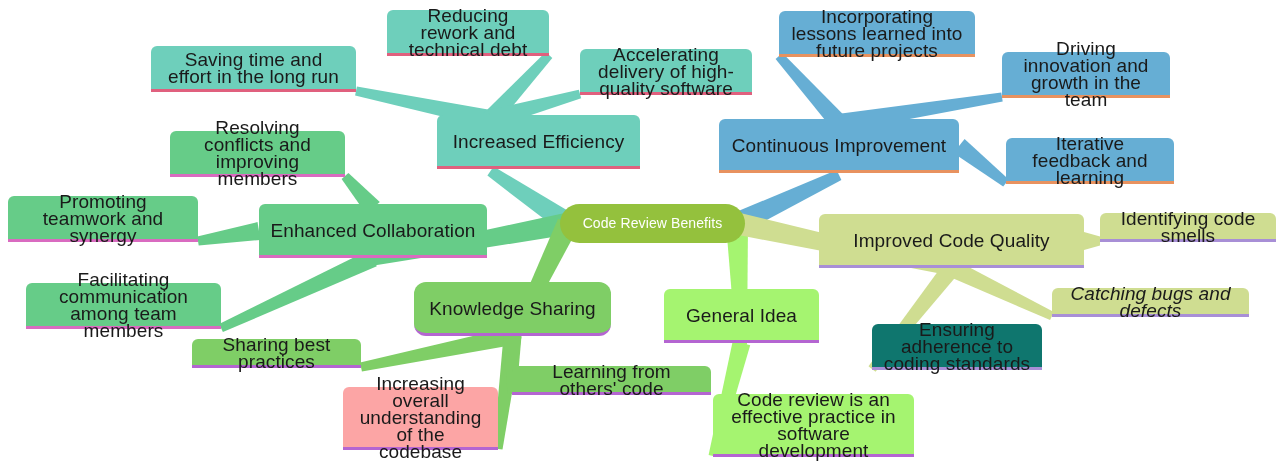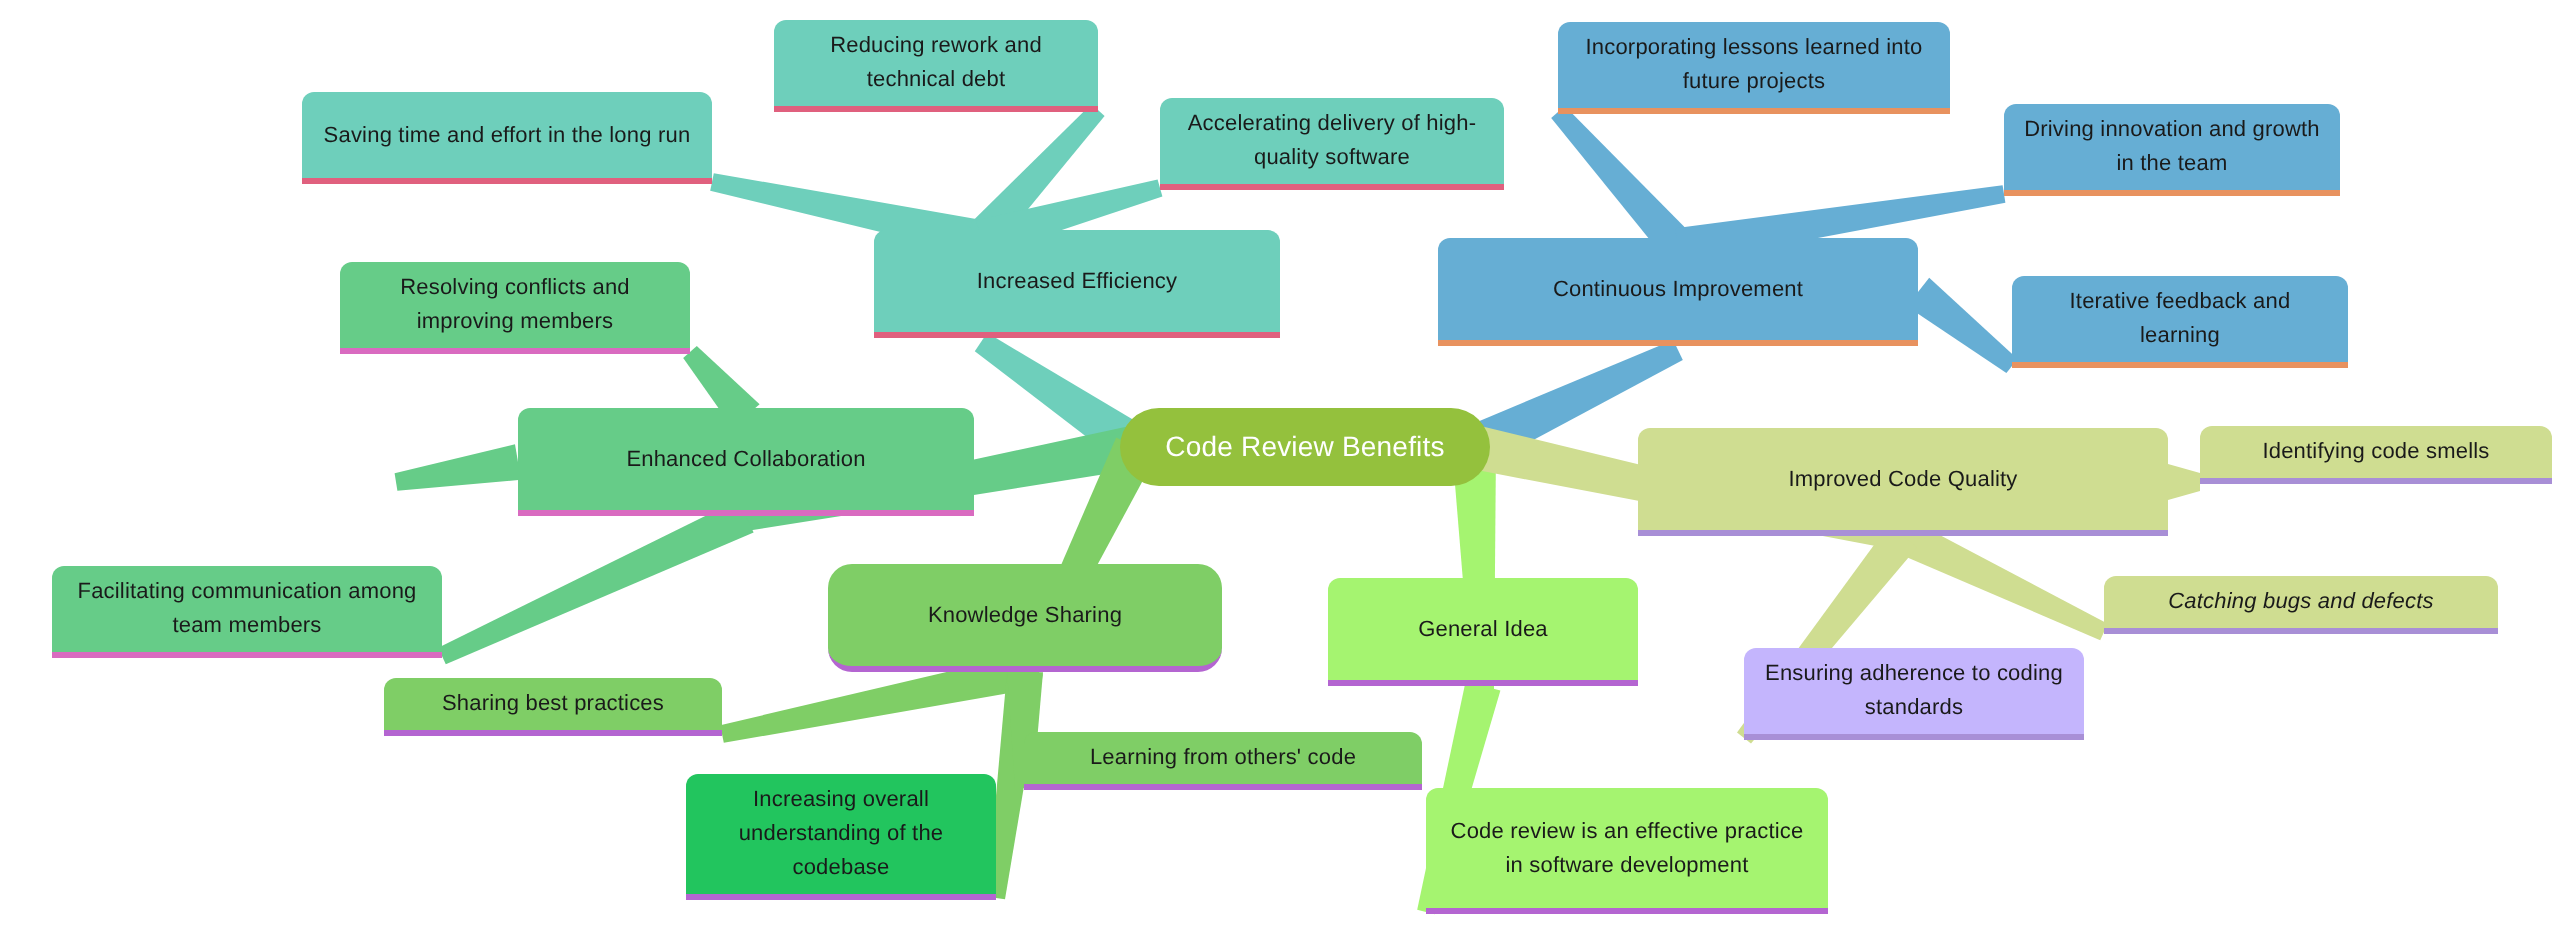"Reducing rework and technical debt" .node { font-size: 11px -> 19px }
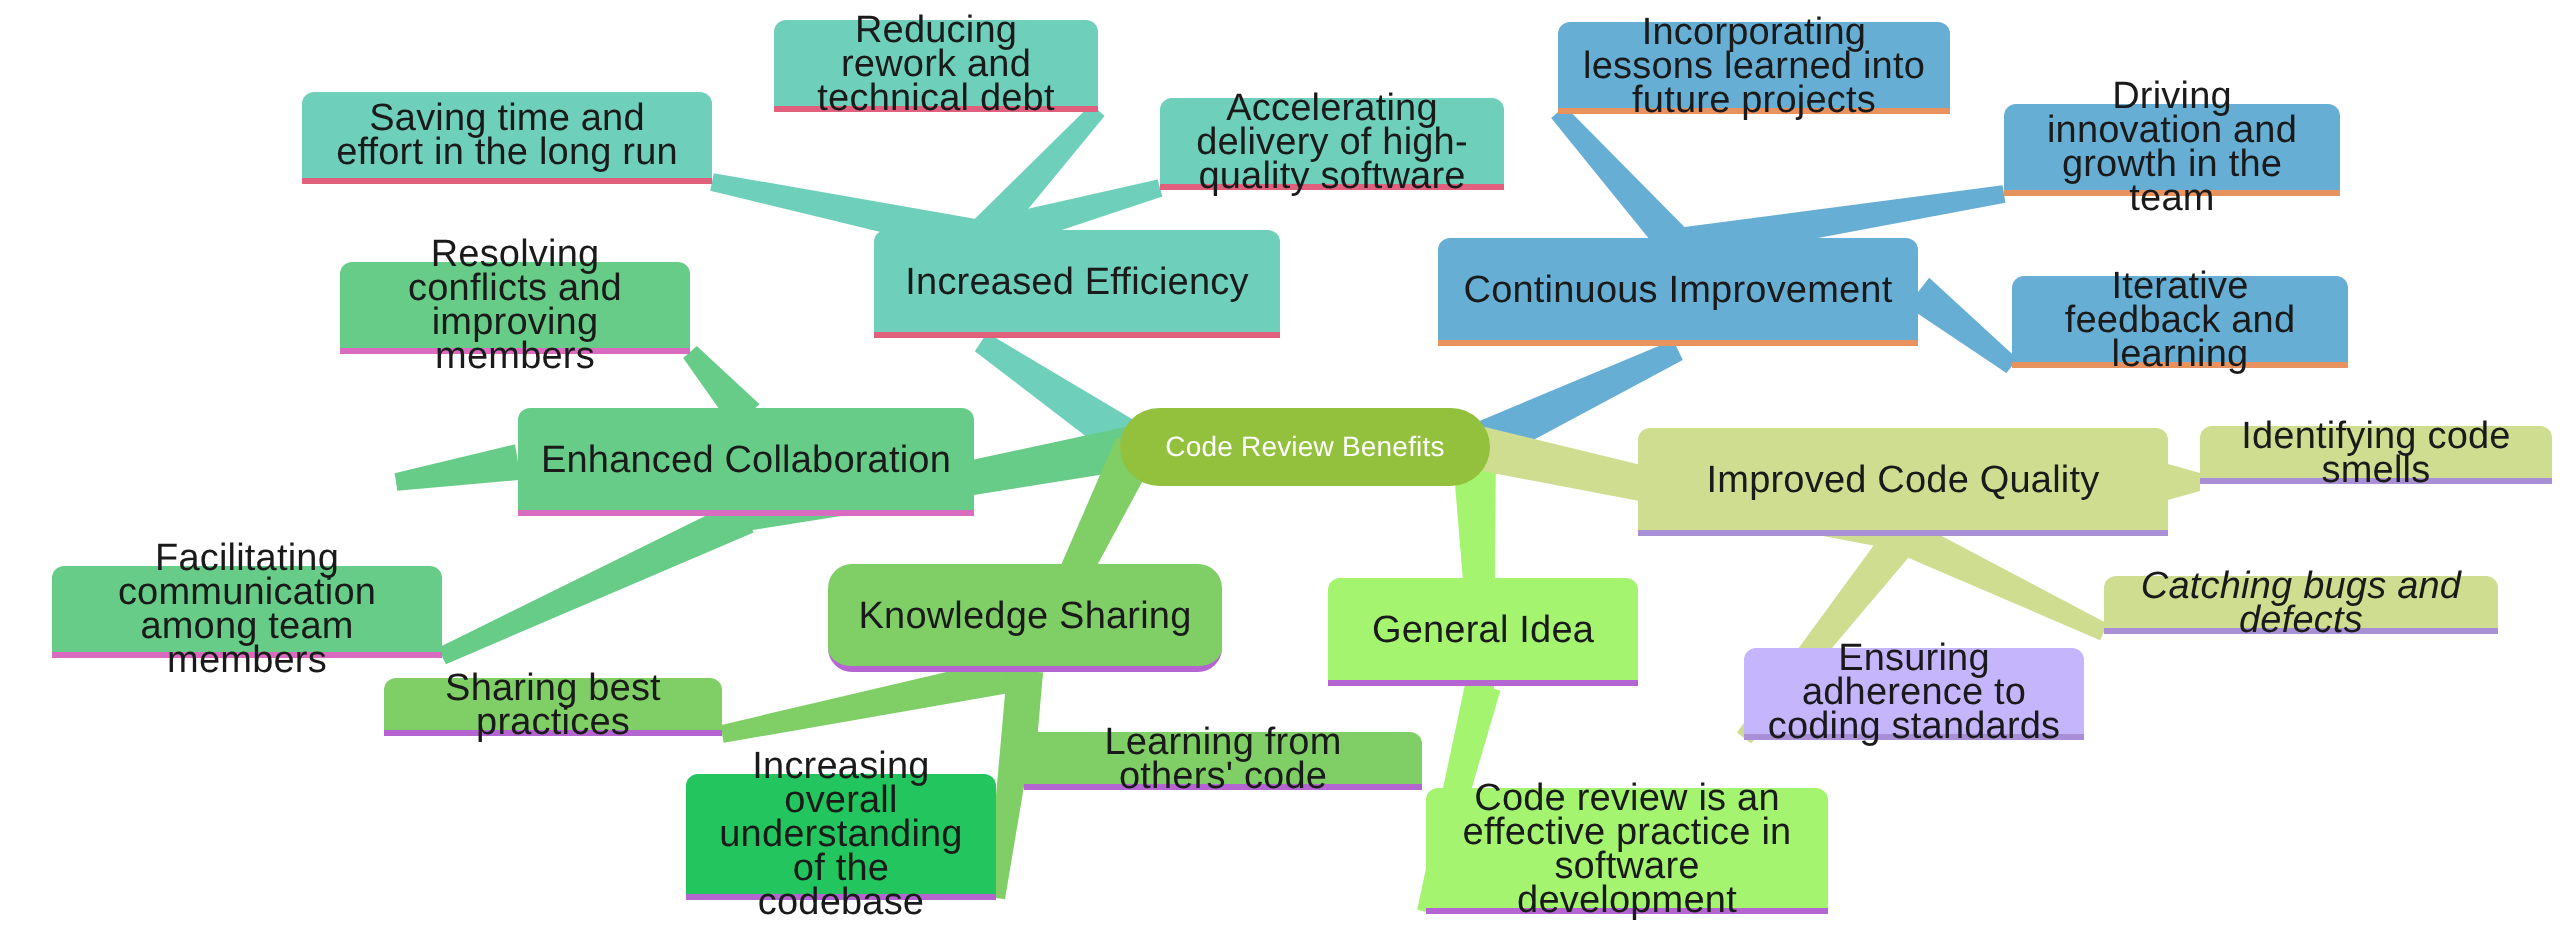"Promoting teamwork and synergy" div.node { html: none -> <div> <span>Promoting teamwork and synergy</span> </div> }
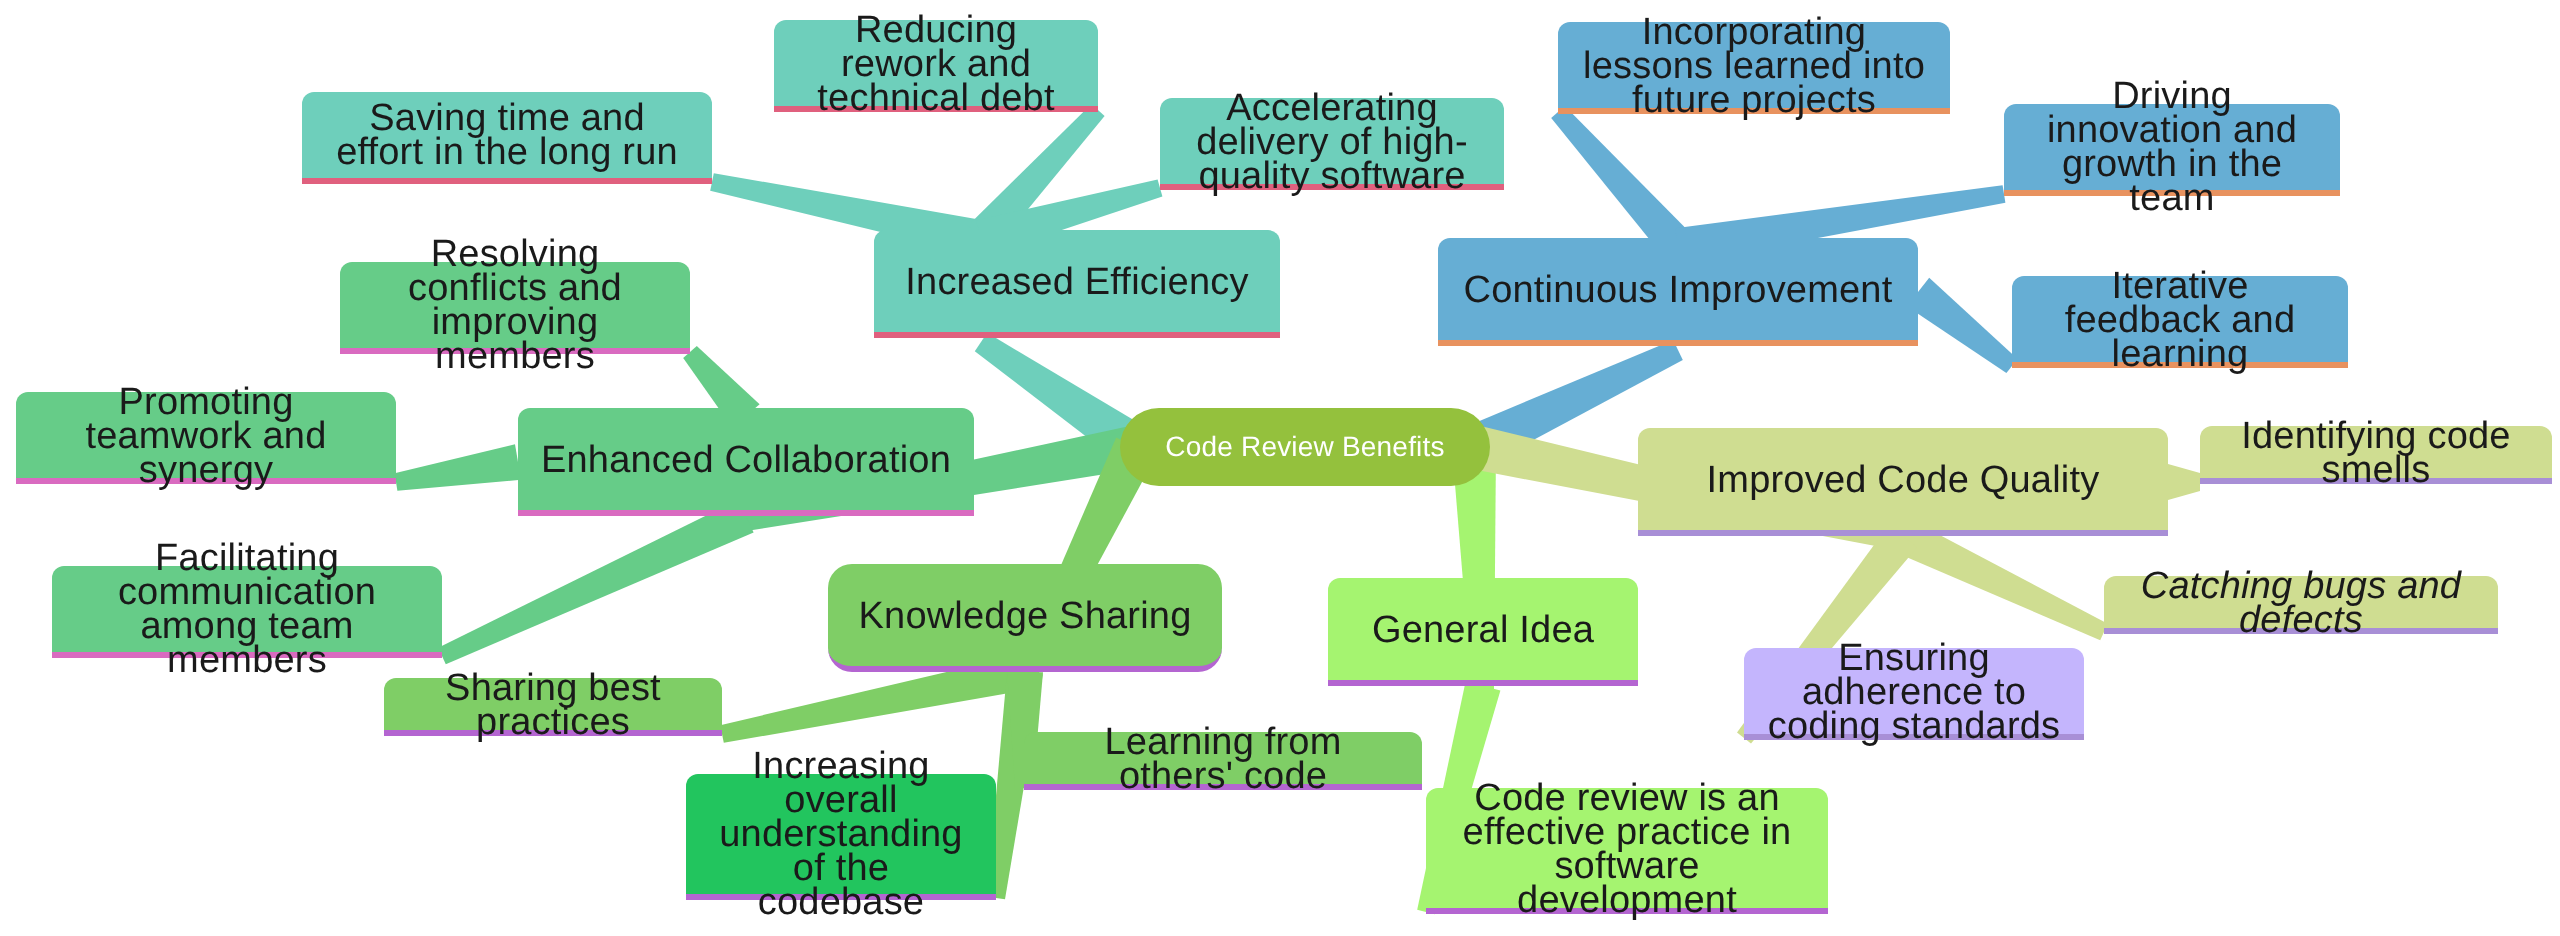"Ensuring adherence to coding standards" div.node { background: #c4b5fd -> #0f766e }
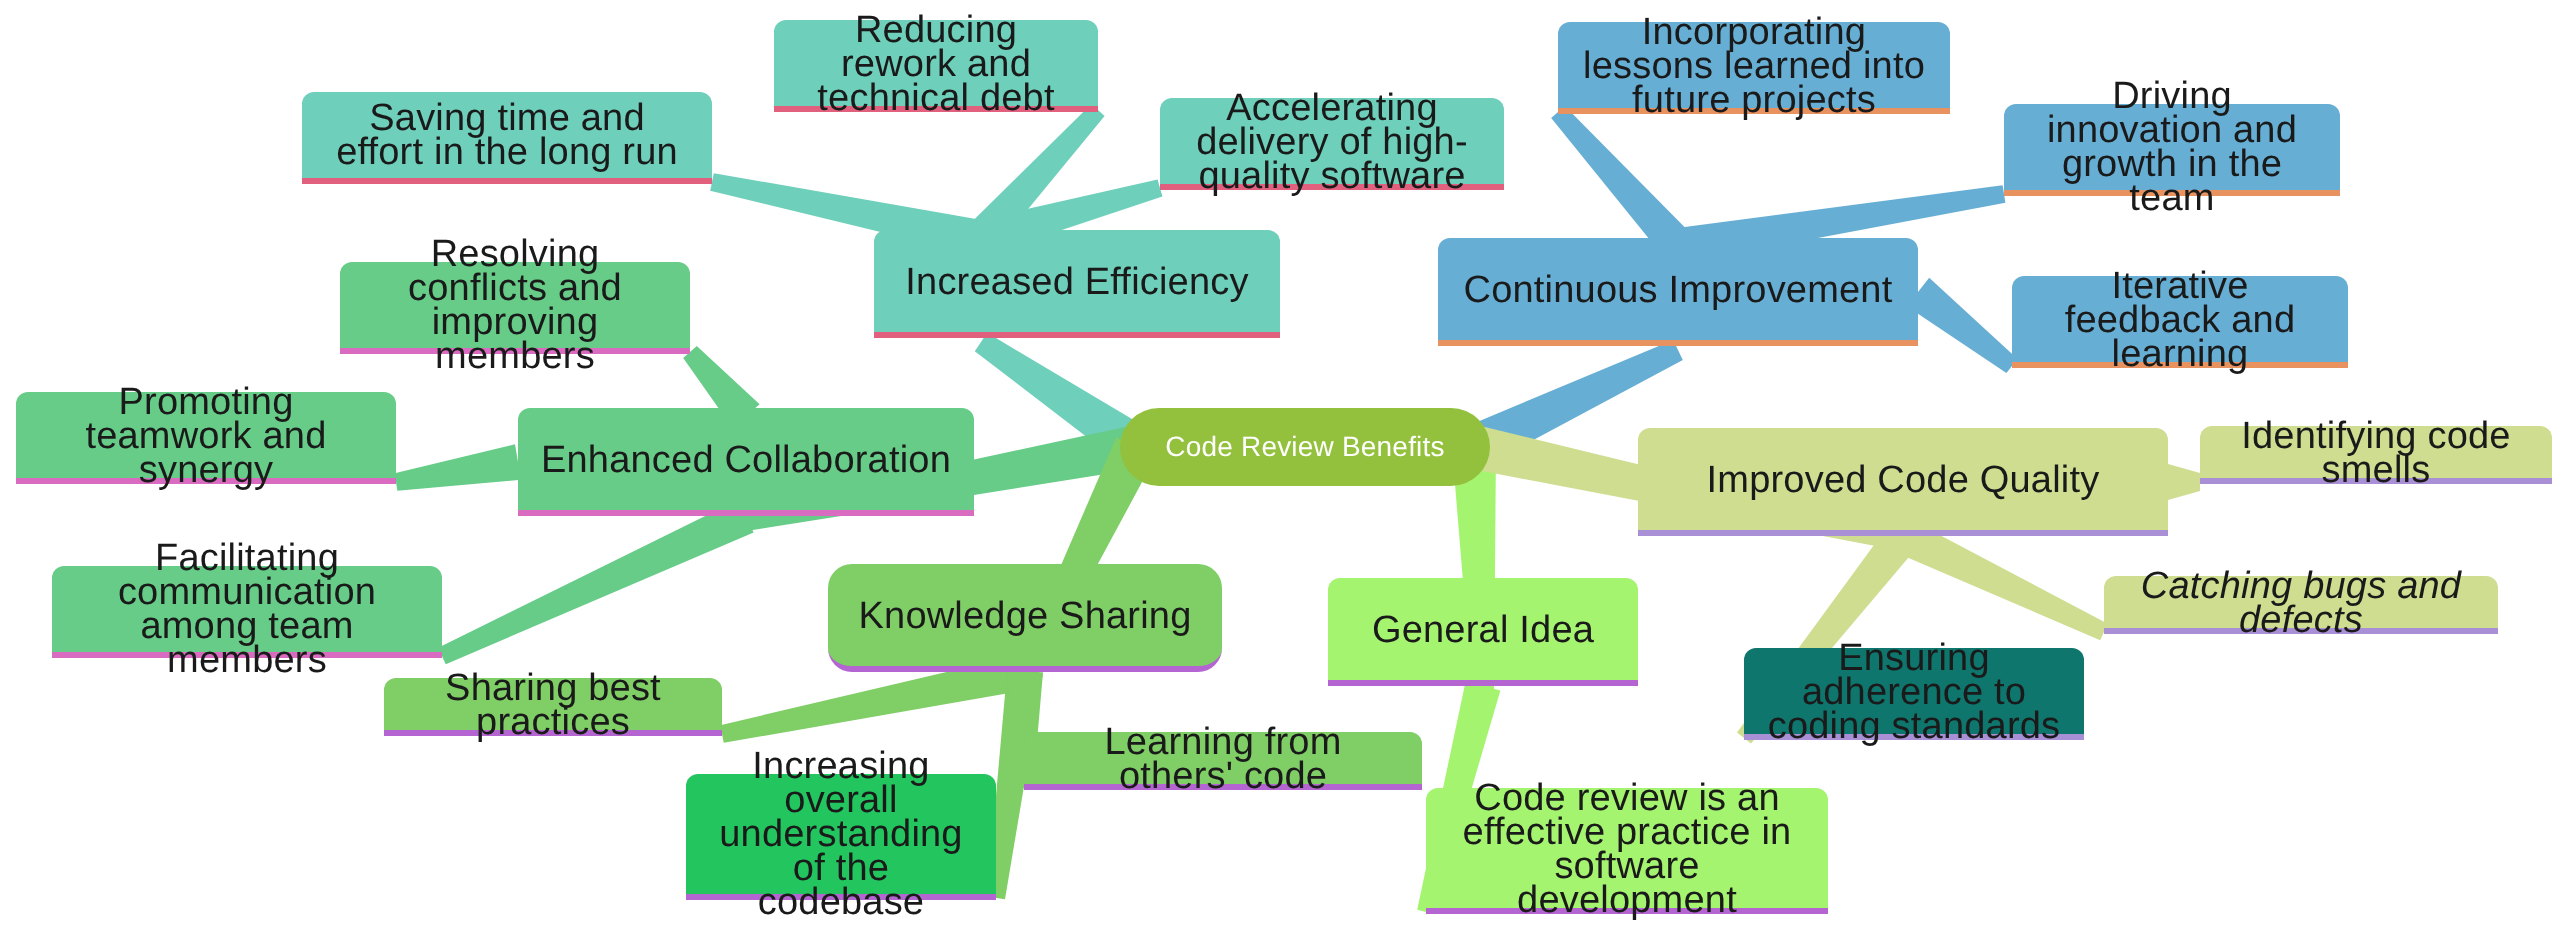"Increasing overall understanding of the" div.node { background: #22c55e -> #fca5a5 }
